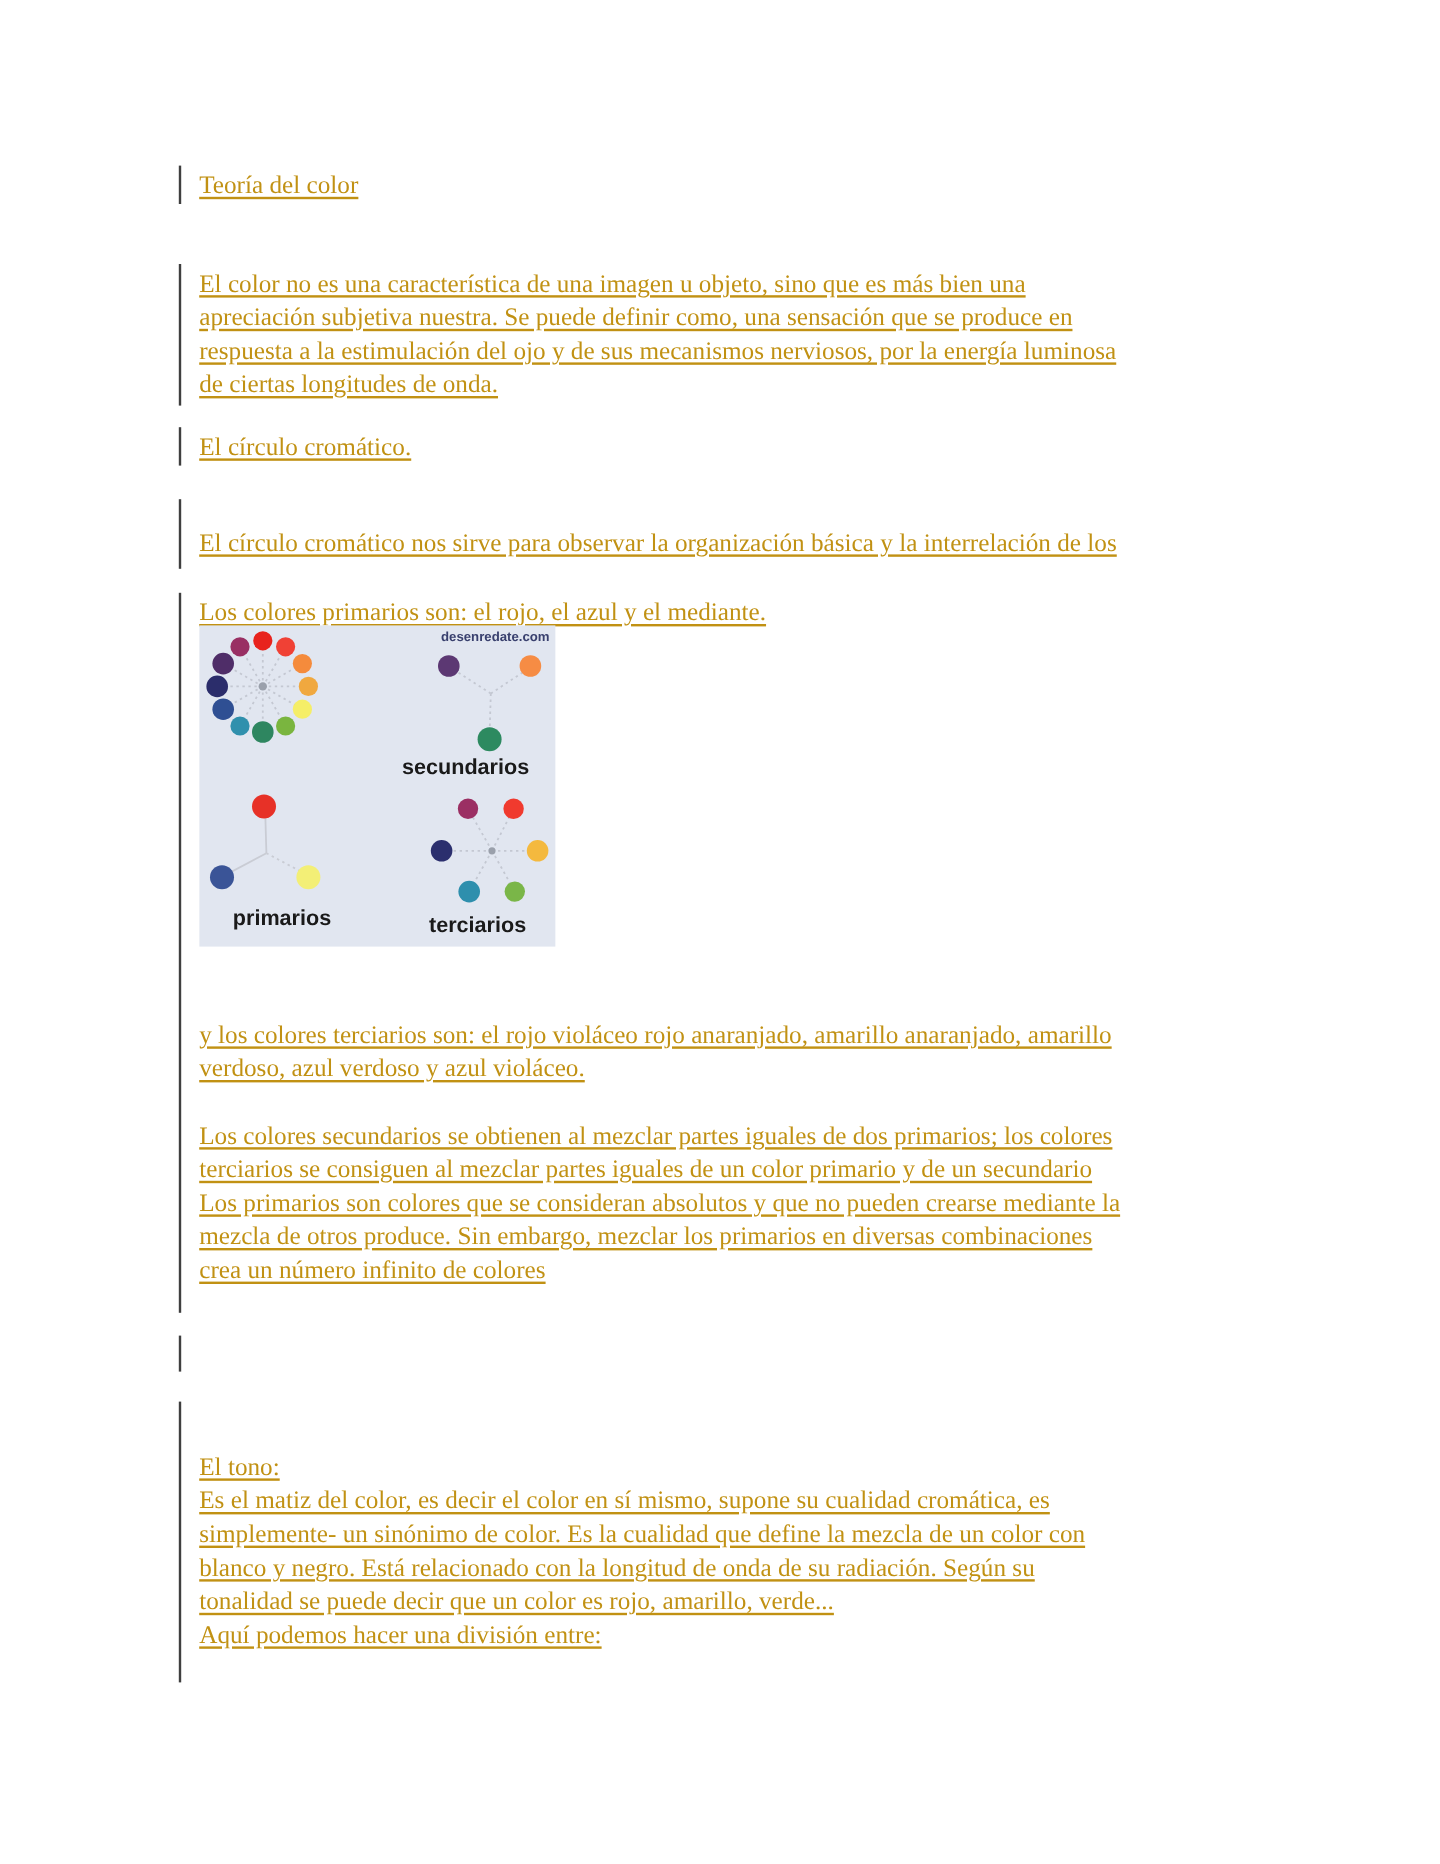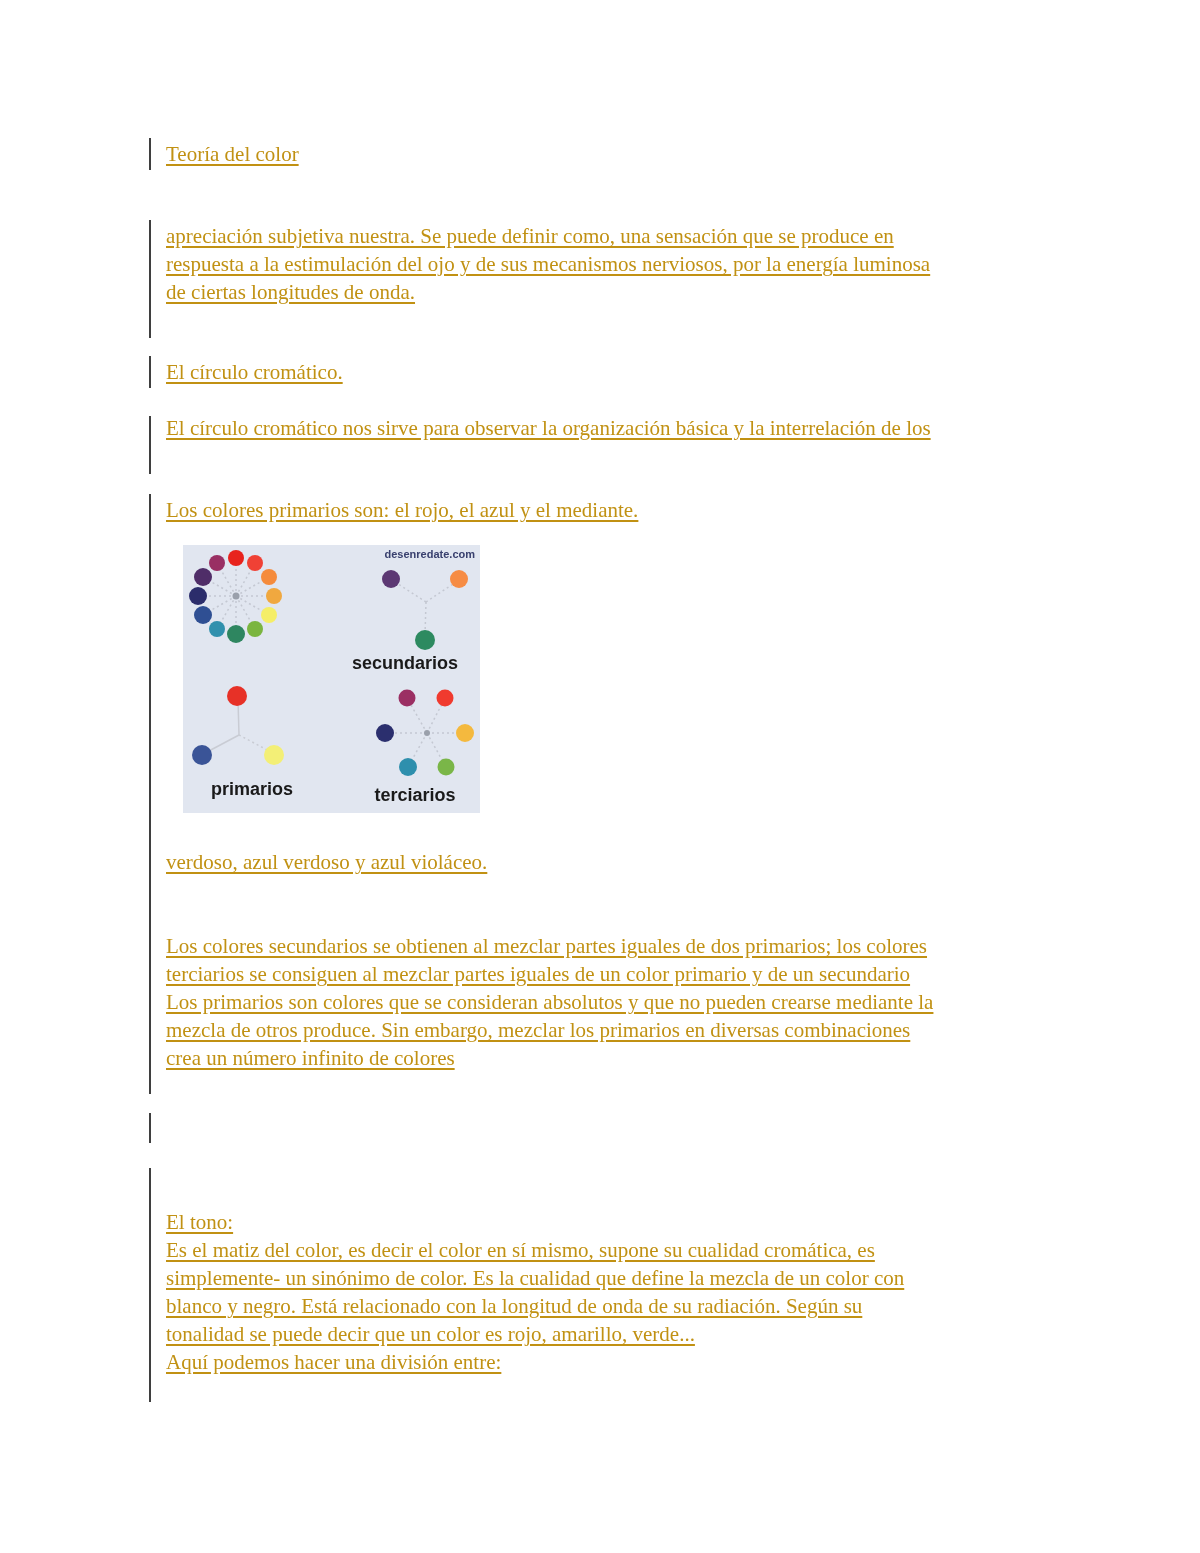"El color no es una" div.line { html: none -> <div>El color no es una característica de una imagen u objeto, sino que es más bien una</div> }
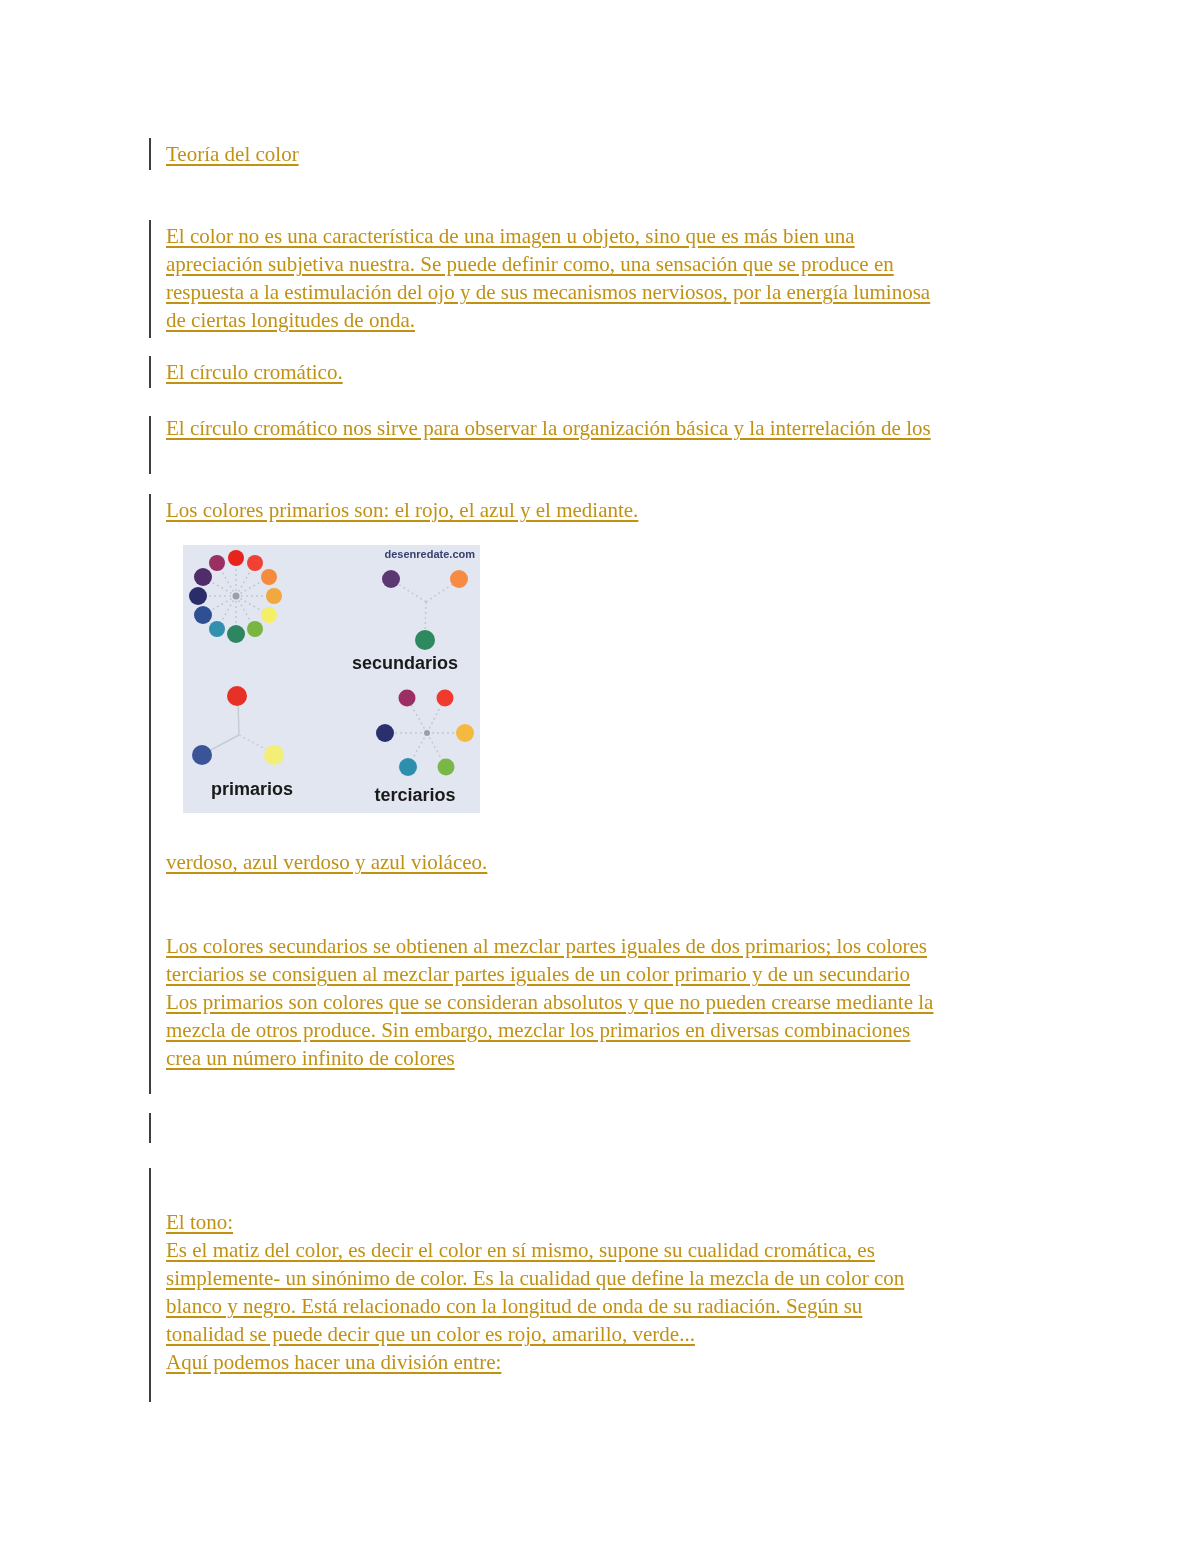"El círculo cromático nos sirve" div.doc-text { top: 414px -> 438px }
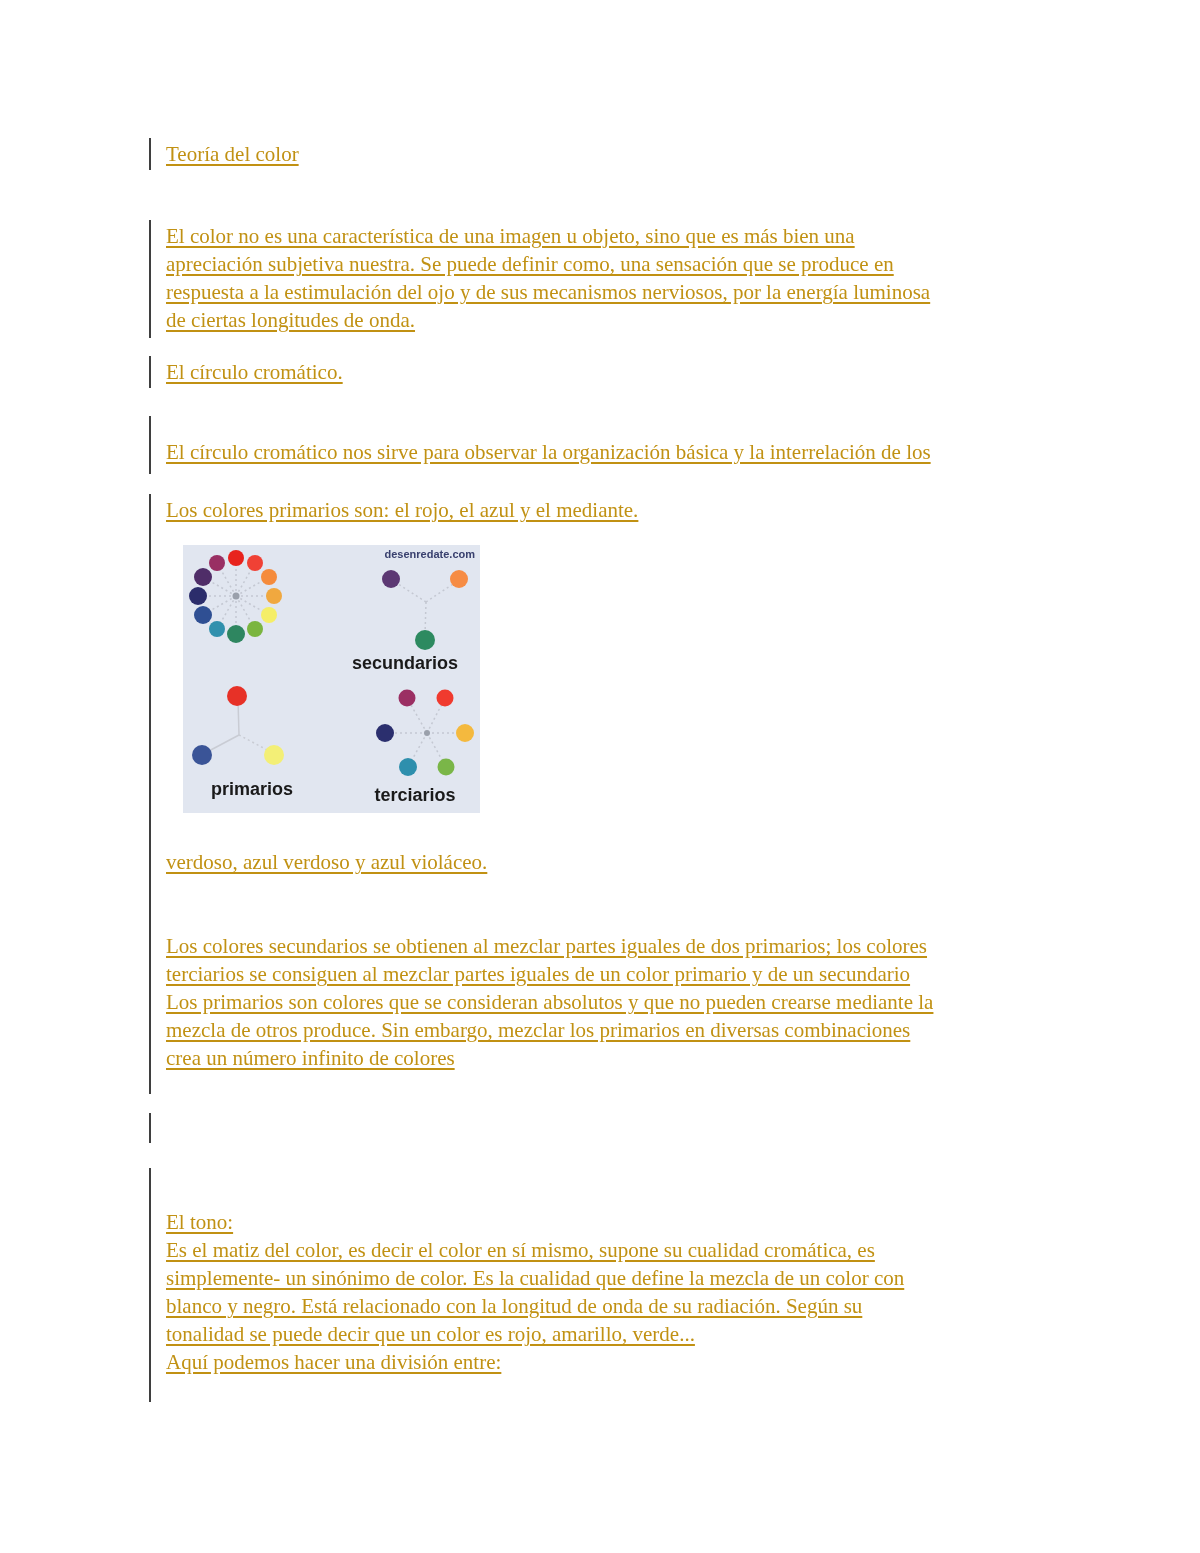"desenredate.com" .figure { margin-left: 17px -> none; top: 545px -> 521px }
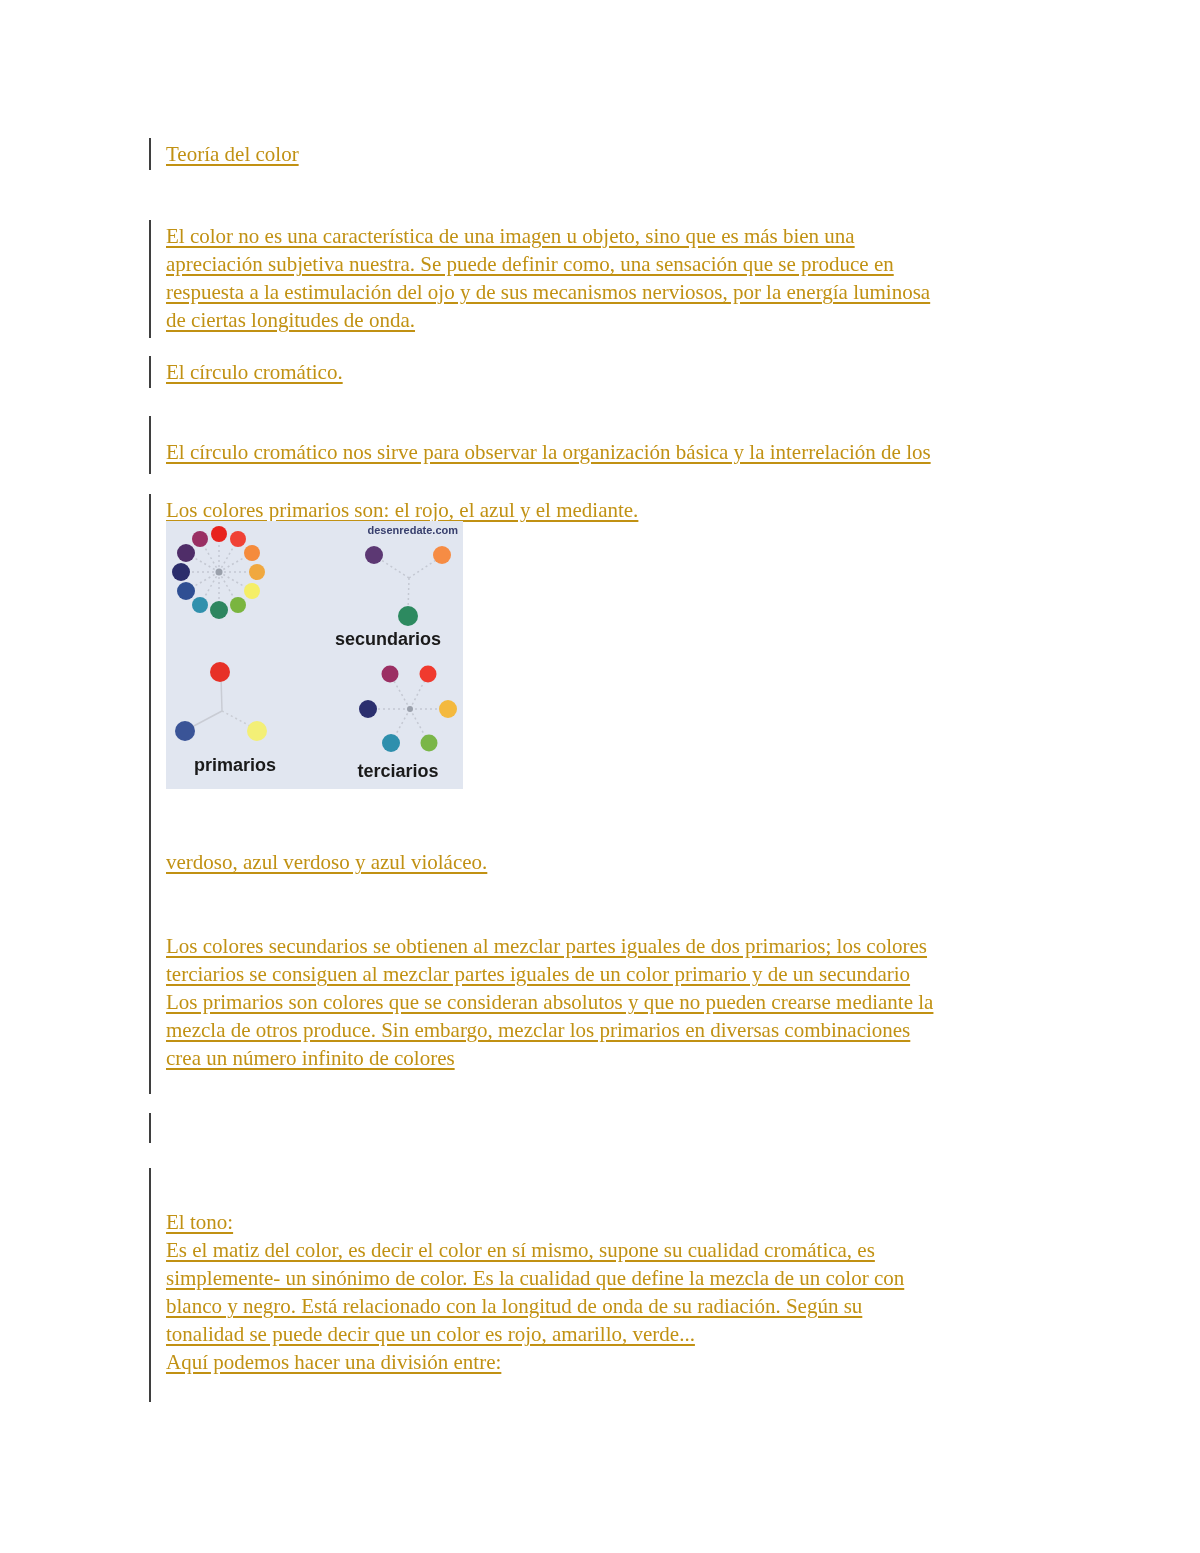"y los colores terciarios son:" div.line { html: none -> <div>y los colores terciarios son: el rojo violáceo rojo anaranjado, amarillo anaranjado, amarillo</div> }
